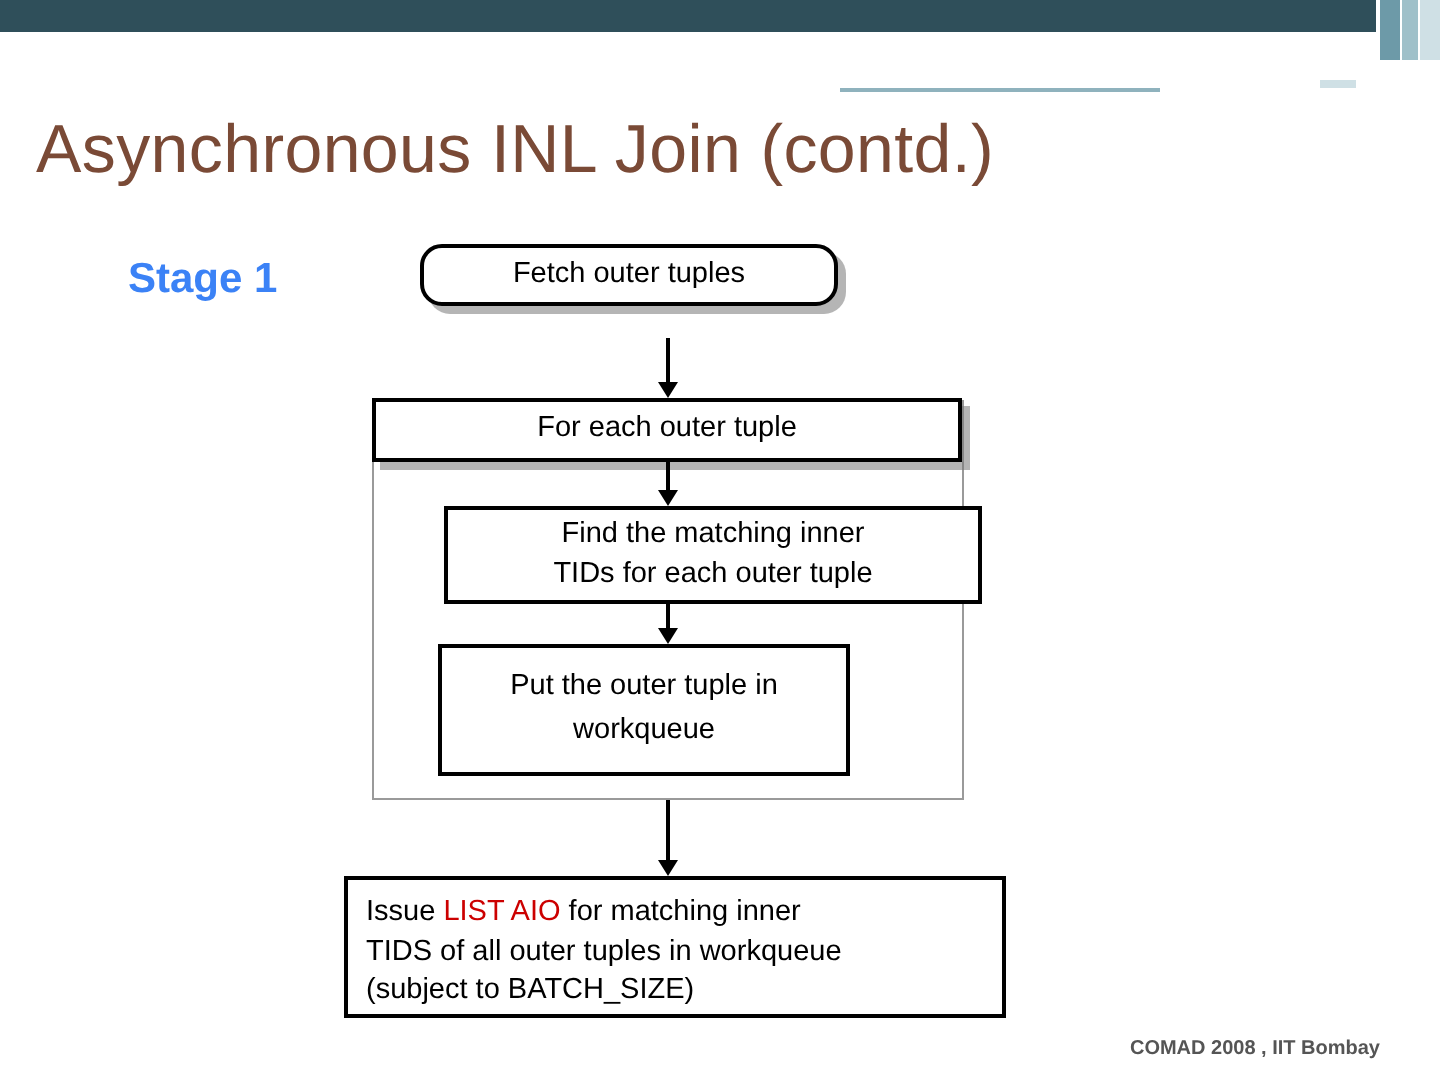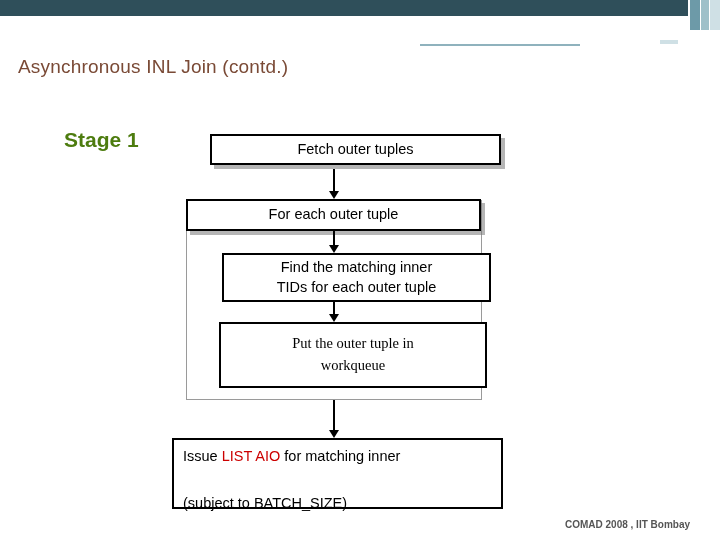"Asynchronous INL Join (contd.)" .title { font-size: 19px -> 34px }
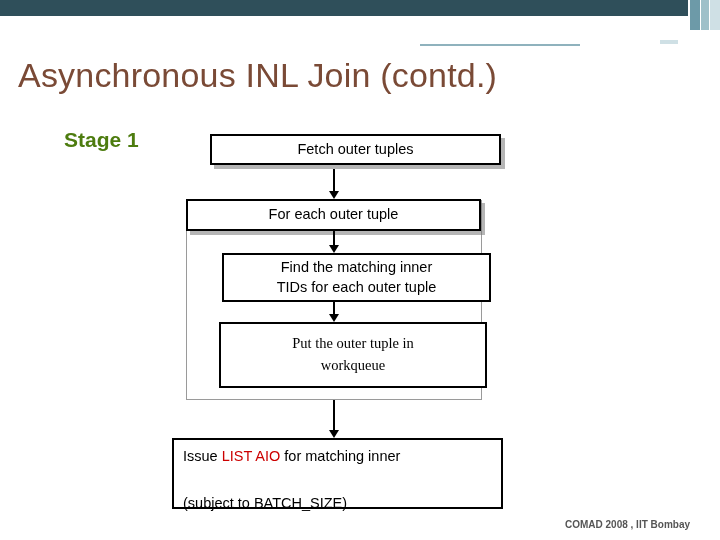"Stage 1" .stage-label { color: #4d7c0f -> #3b82f6 }
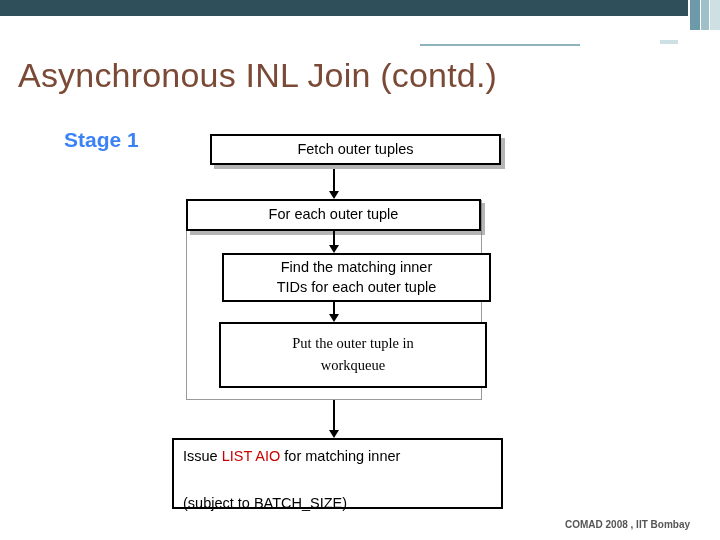"Fetch outer tuples" #box-fetch { border-radius: none -> 11px; top: 134px -> 122px; width: 291px -> 209px }
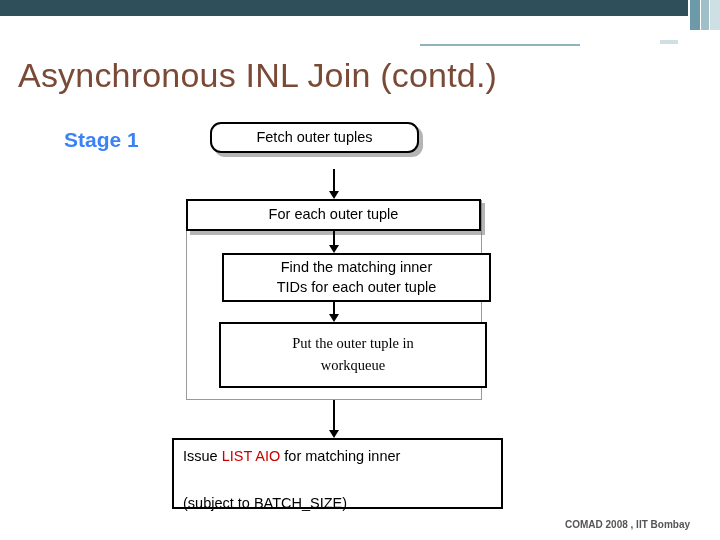"Put the outer tuple in" #box-put { font-family: Liberation Serif, serif -> none; width: 268px -> 206px }
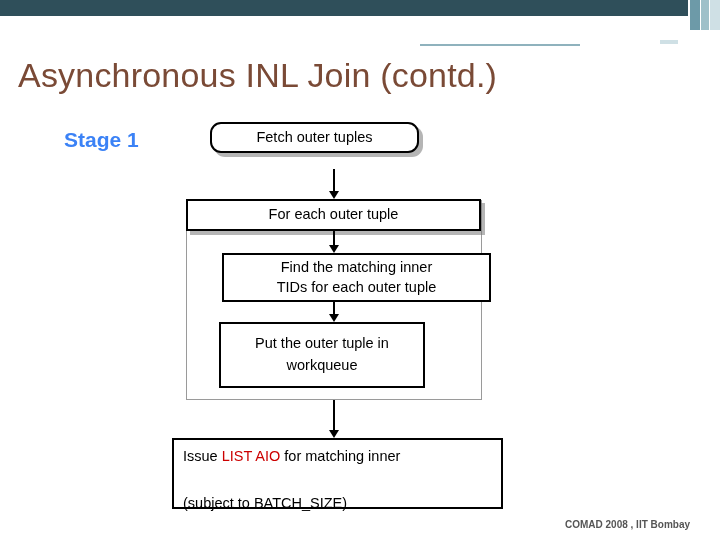"Issue LIST AIO for matching" #box-issue { gap: 27px -> none }
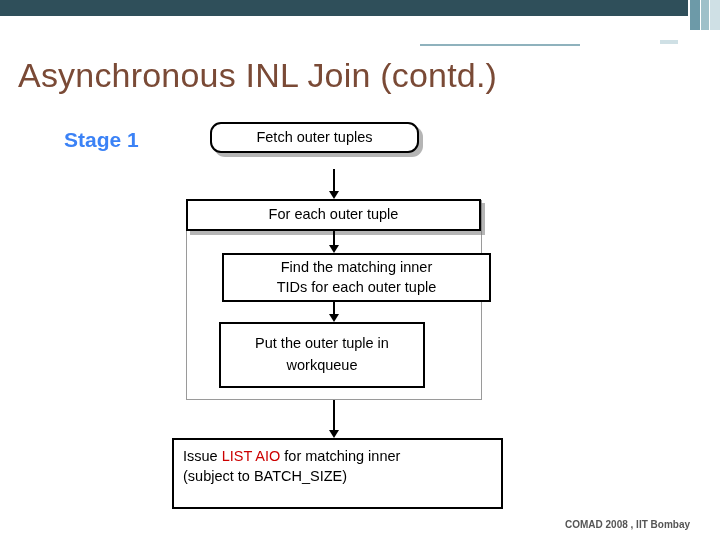"TIDS of all outer tuples" div.line { html: none -> <div>TIDS of all outer tuples in workqueue</div> }
